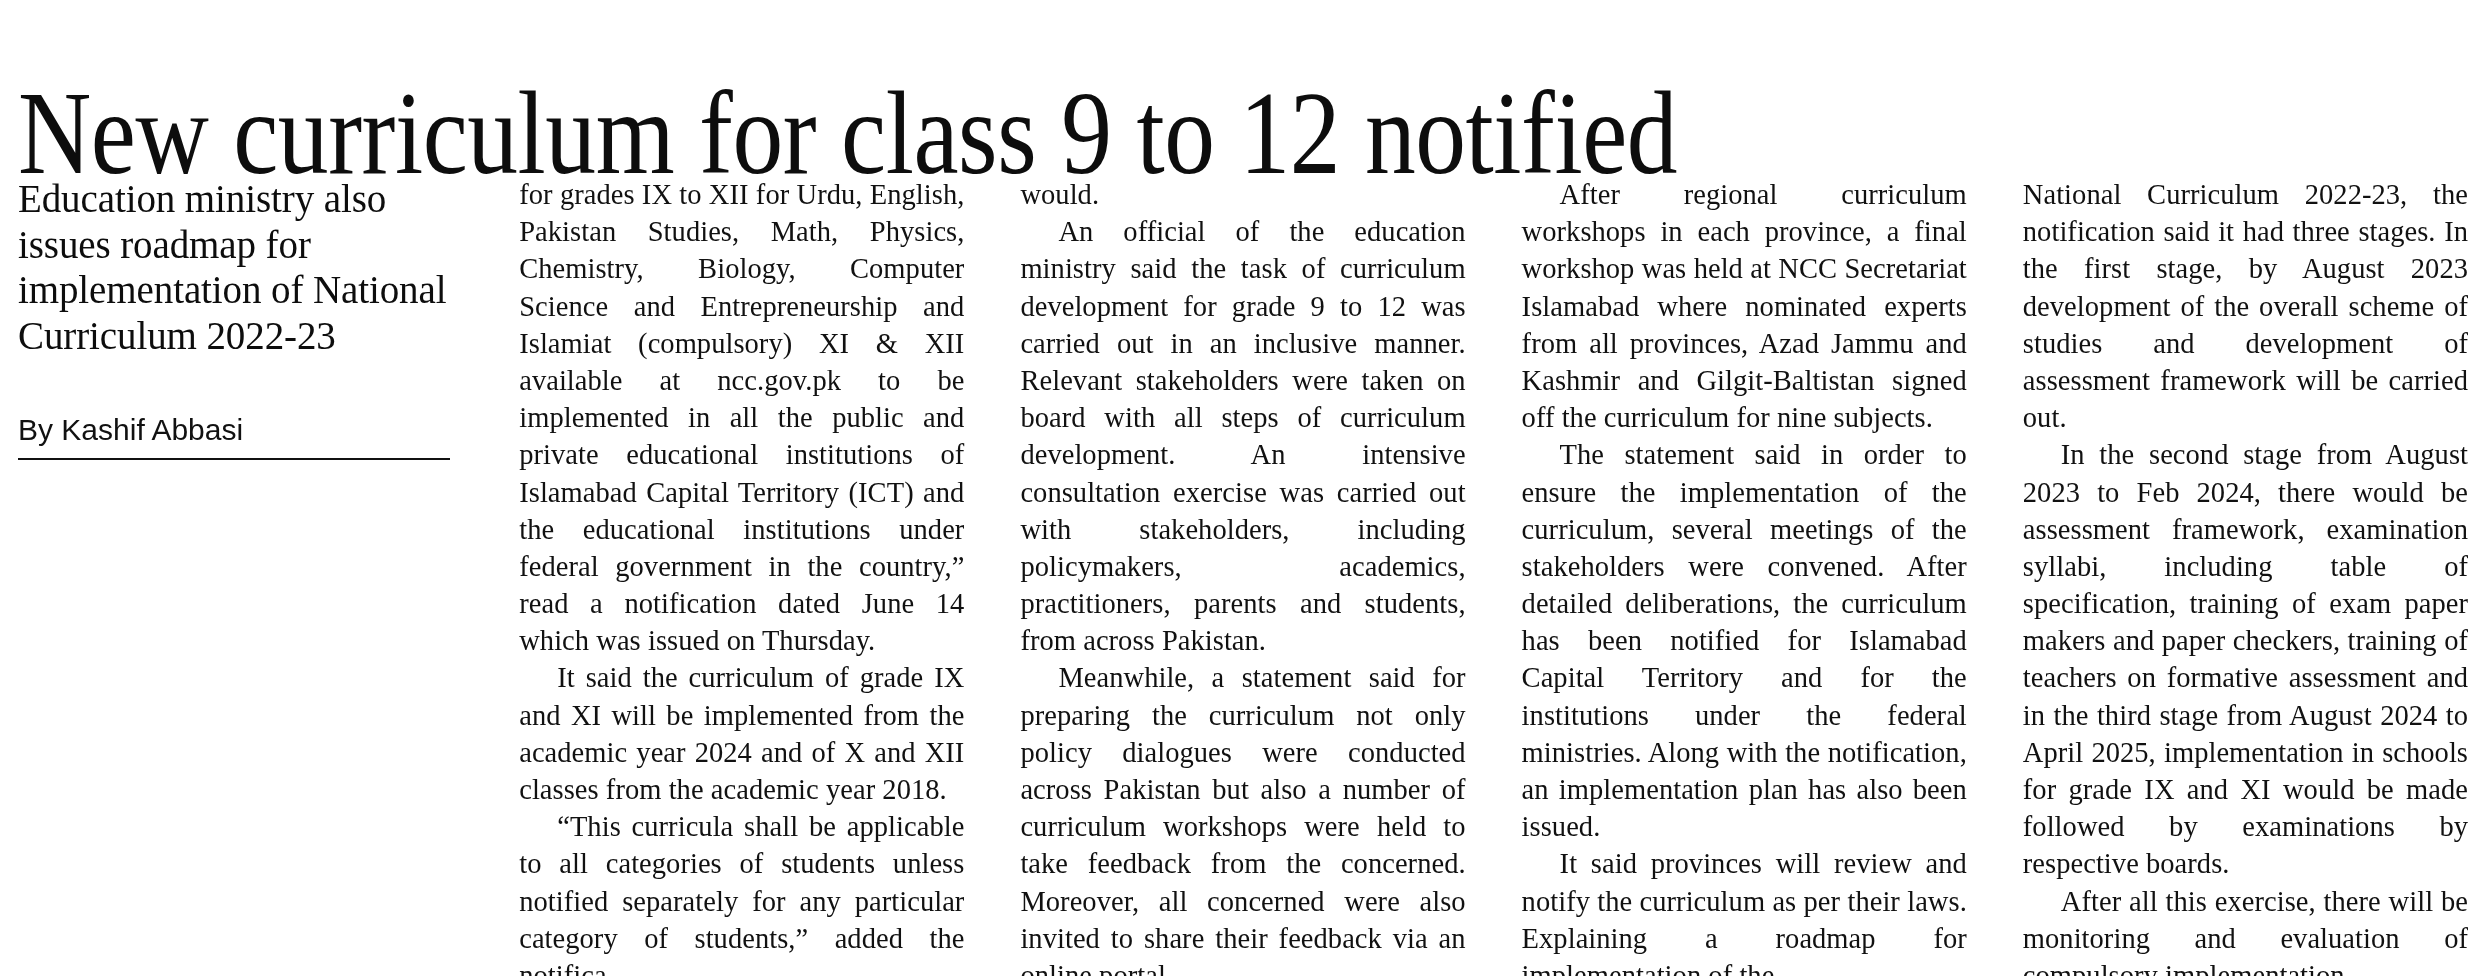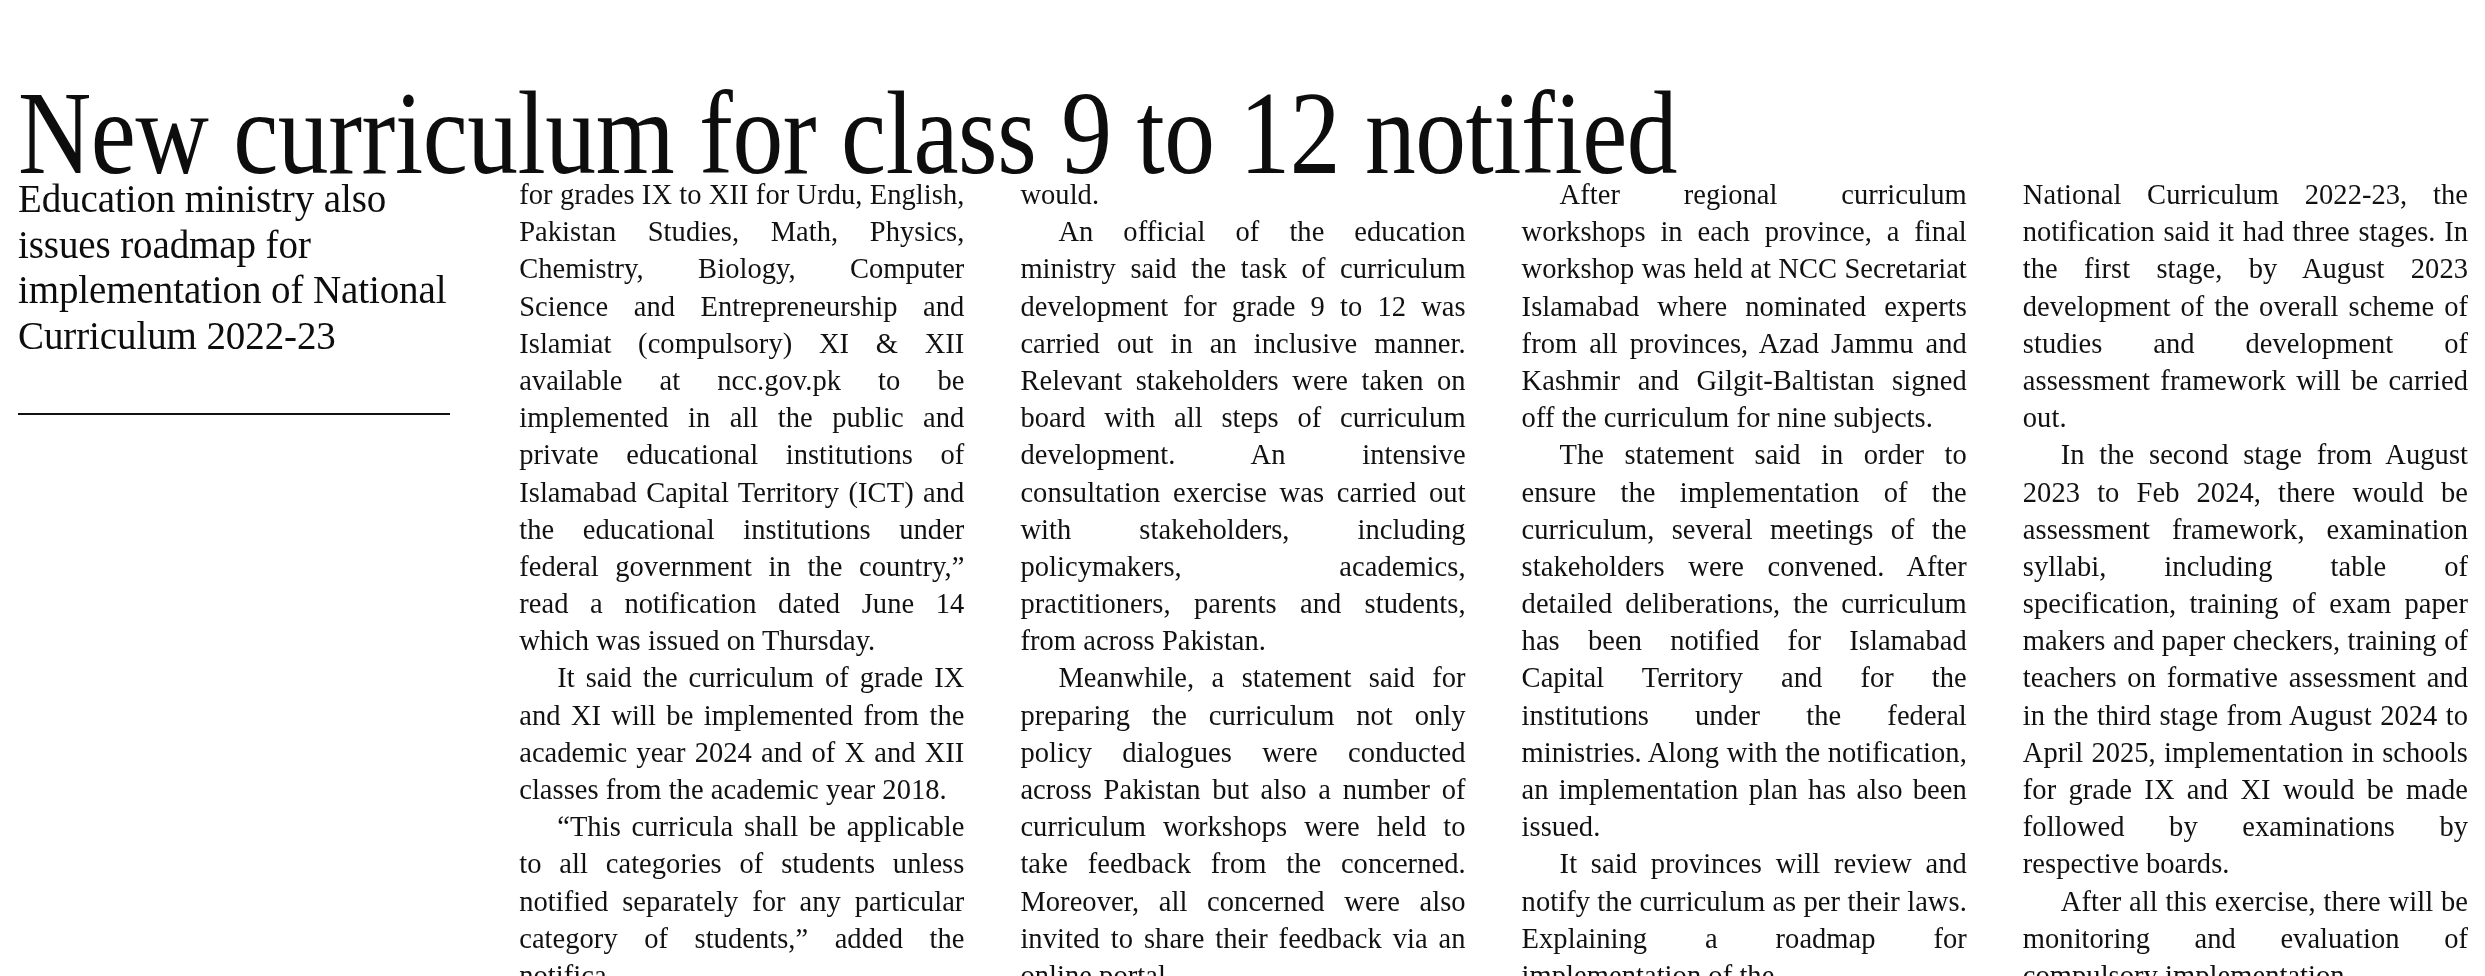"By Kashif Abbasi" div.byline { html: none -> <div>By Kashif Abbasi</div> }
